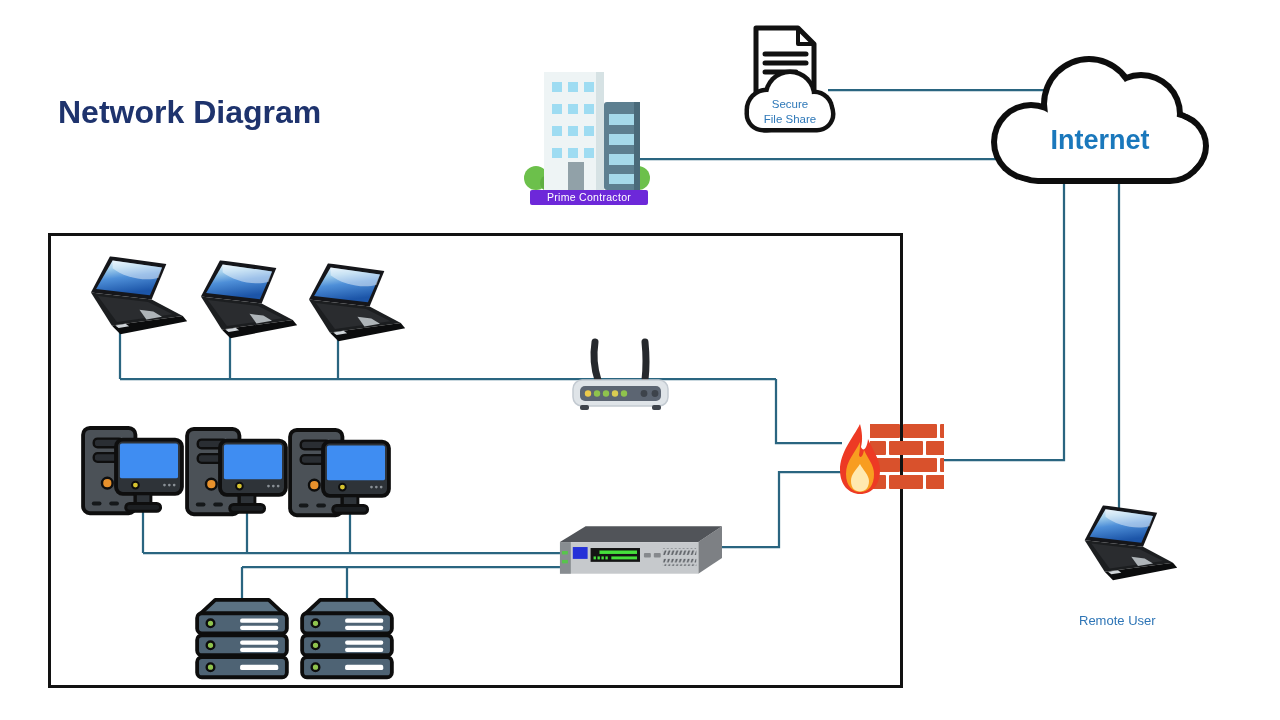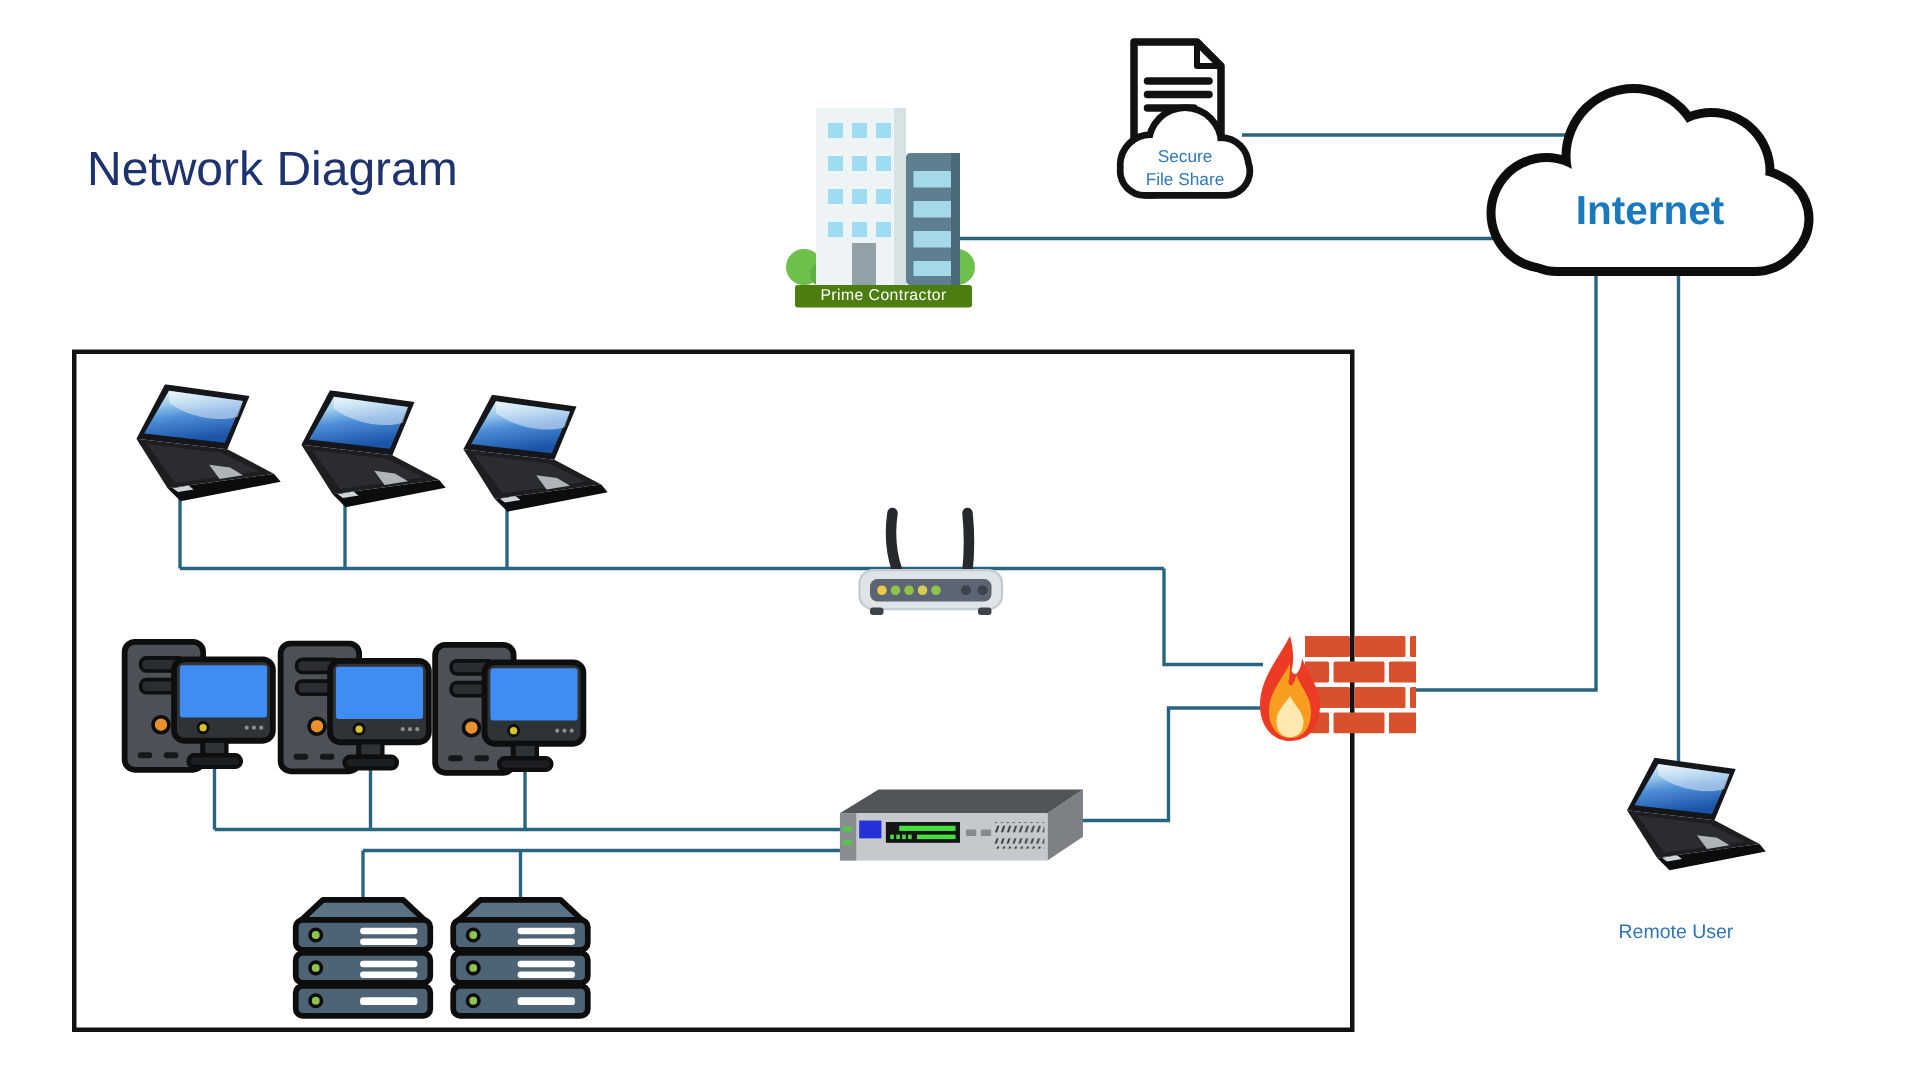"Network Diagram" h1#title { font-weight: normal -> bold }
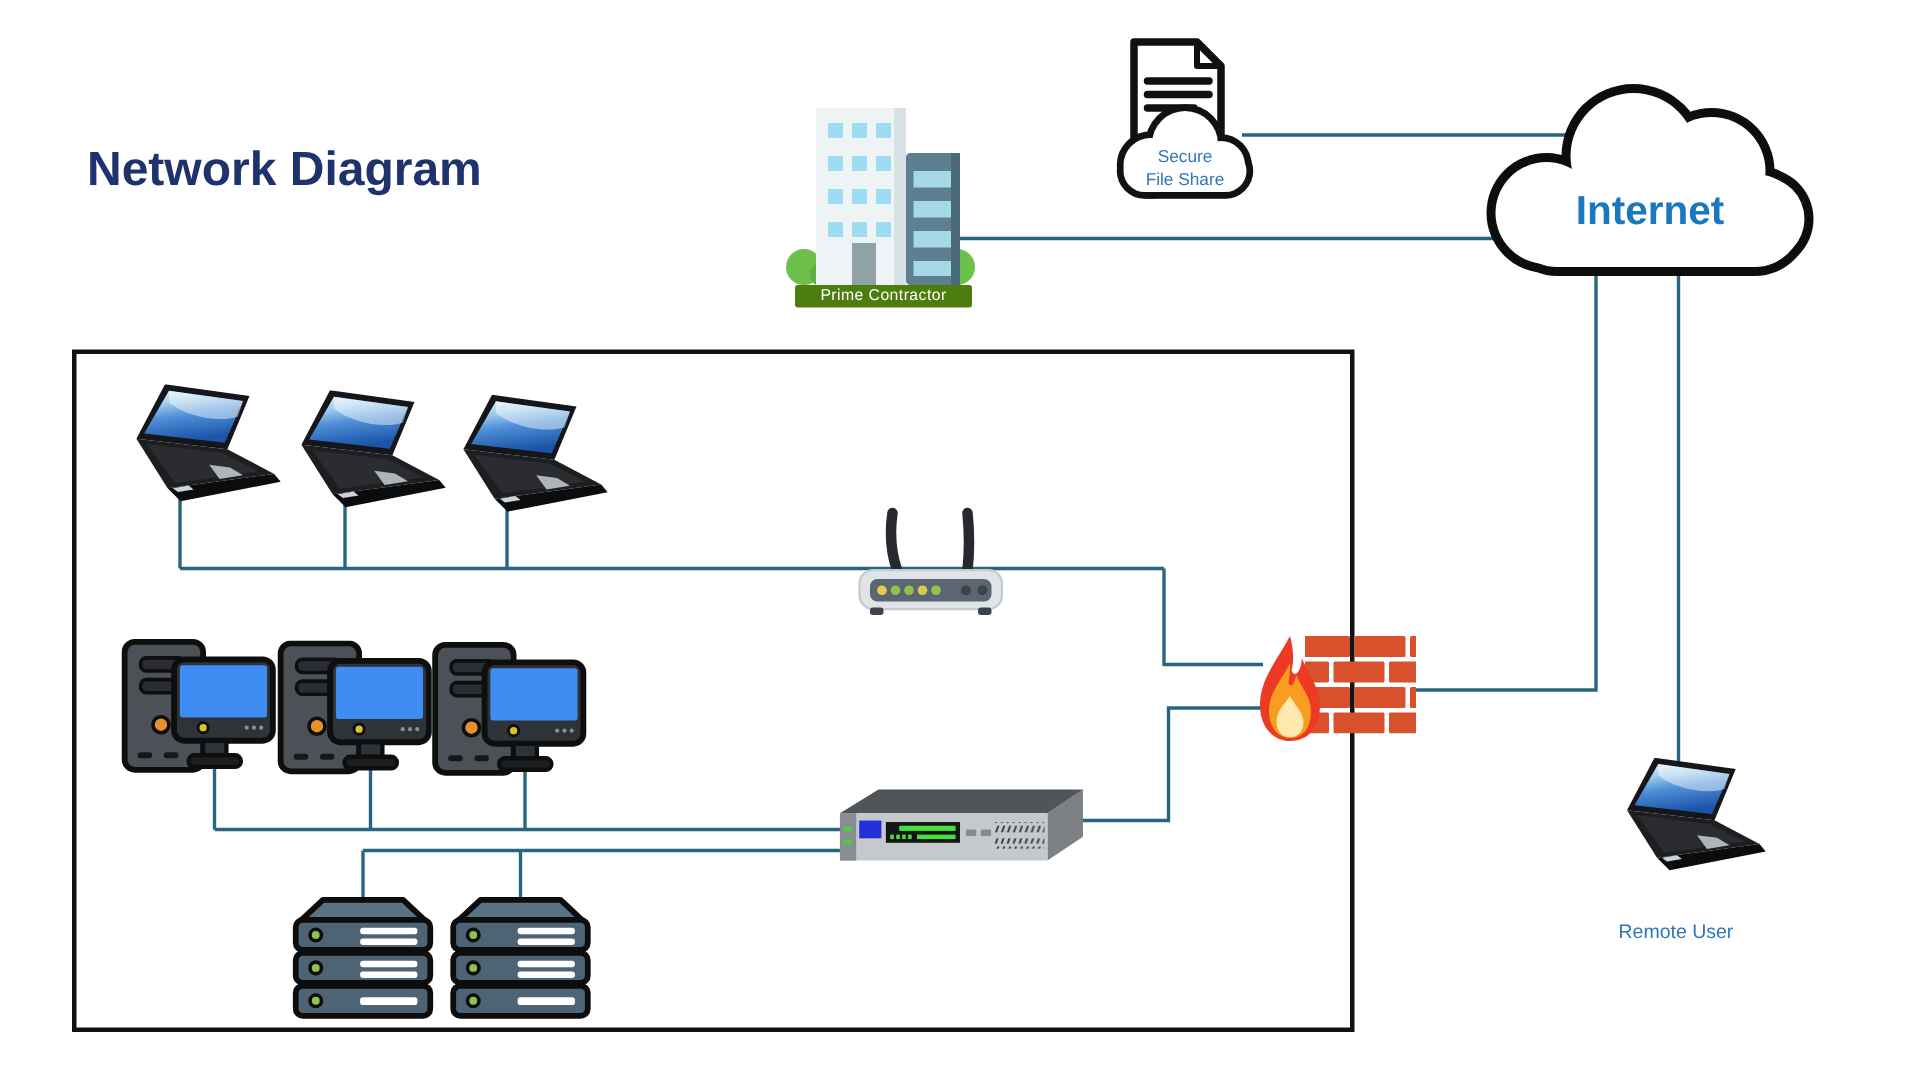"Prime Contractor" .band { background: #4d7c0f -> #6d28d9 }
